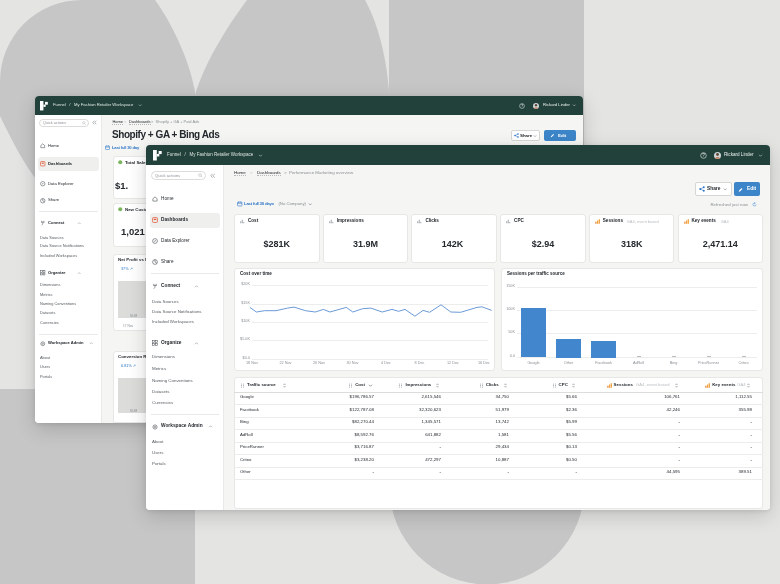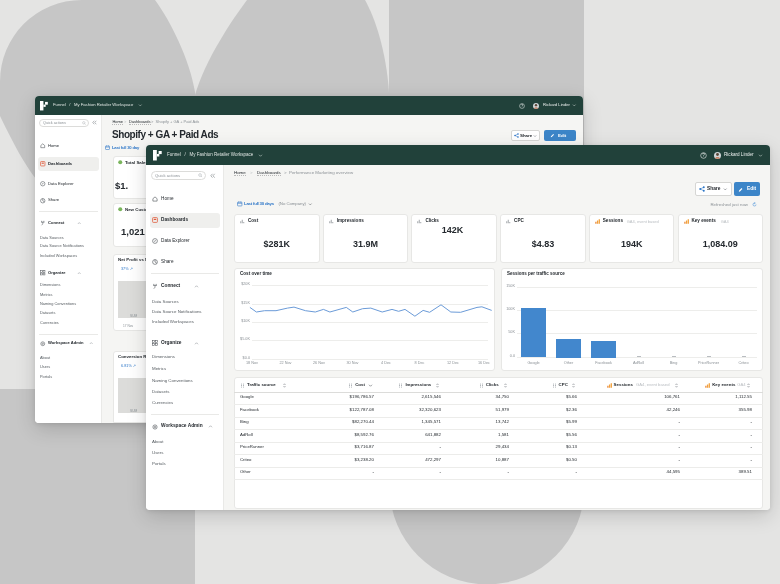"Shopify + GA + Paid" div.t { text: Paid -> Bing }
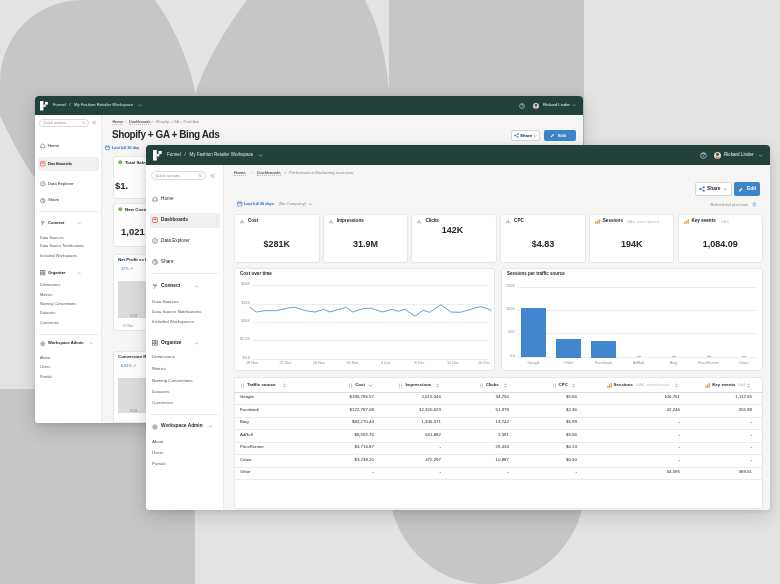"142K" div.t { top: 81px -> 95px }
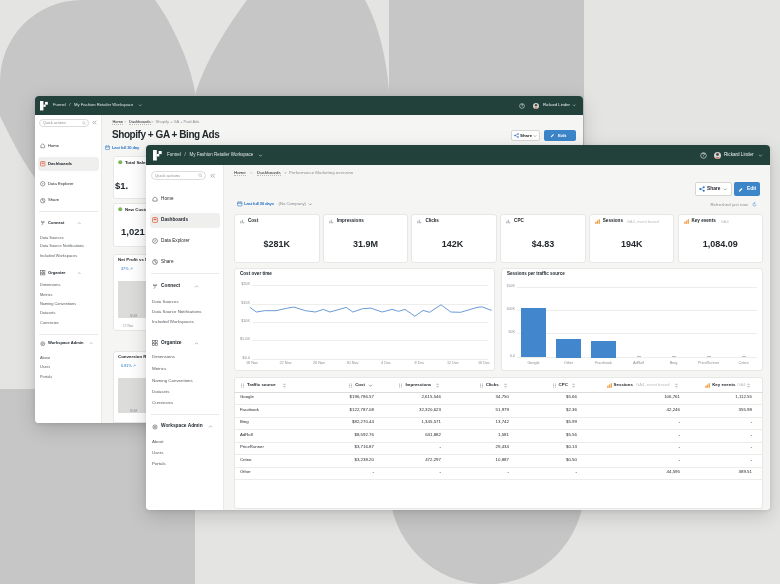"$4.83" div.t { text: $4.83 -> $2.94 }
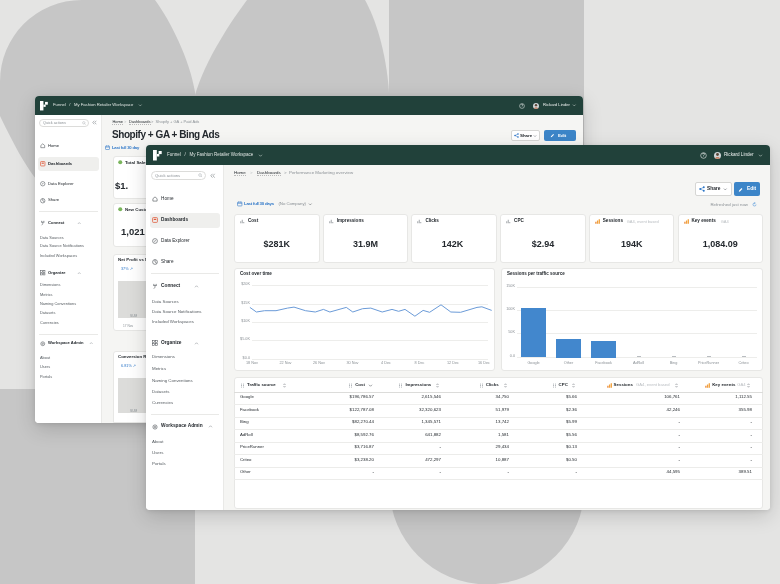"194K" div.t { text: 194K -> 318K }
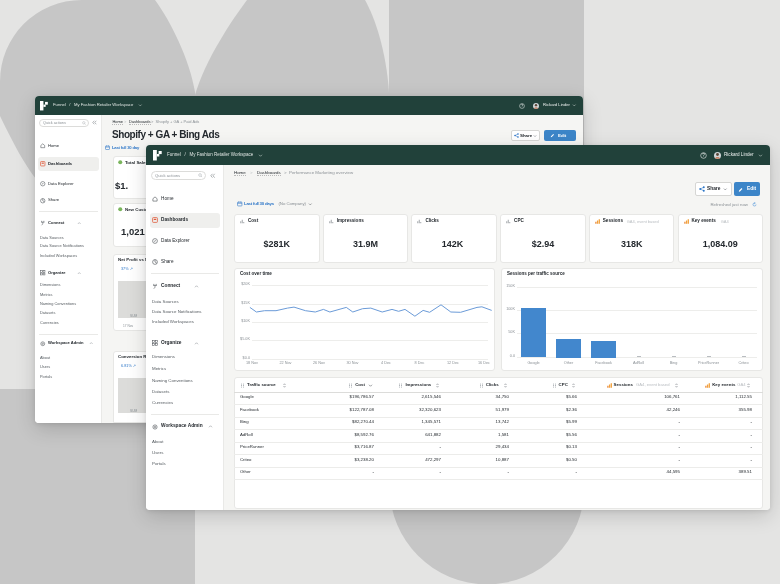"1,084.09" div.t { text: 1,084.09 -> 2,471.14 }
